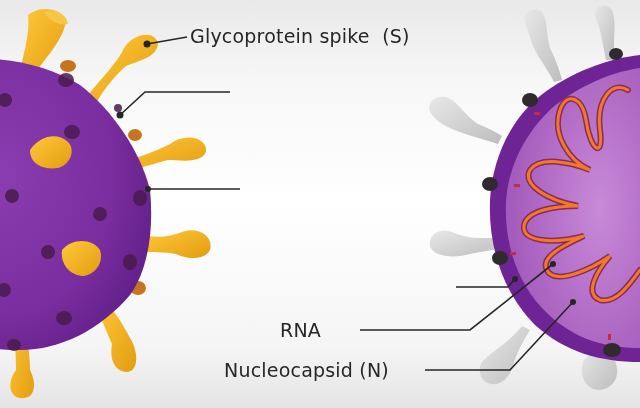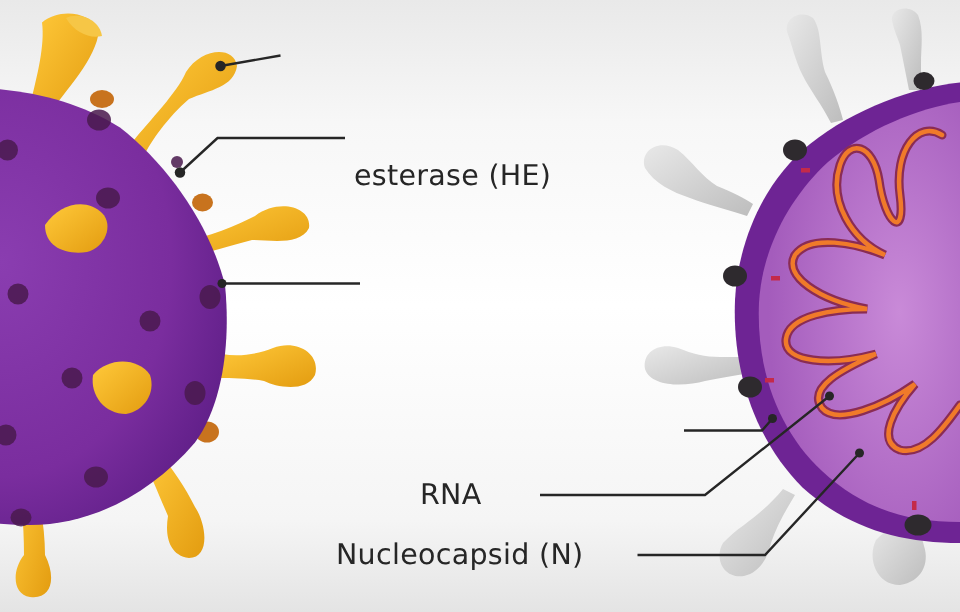"Glycoprotein spike (S)" div.label { html: none -> <div>Glycoprotein spike (S)</div> }
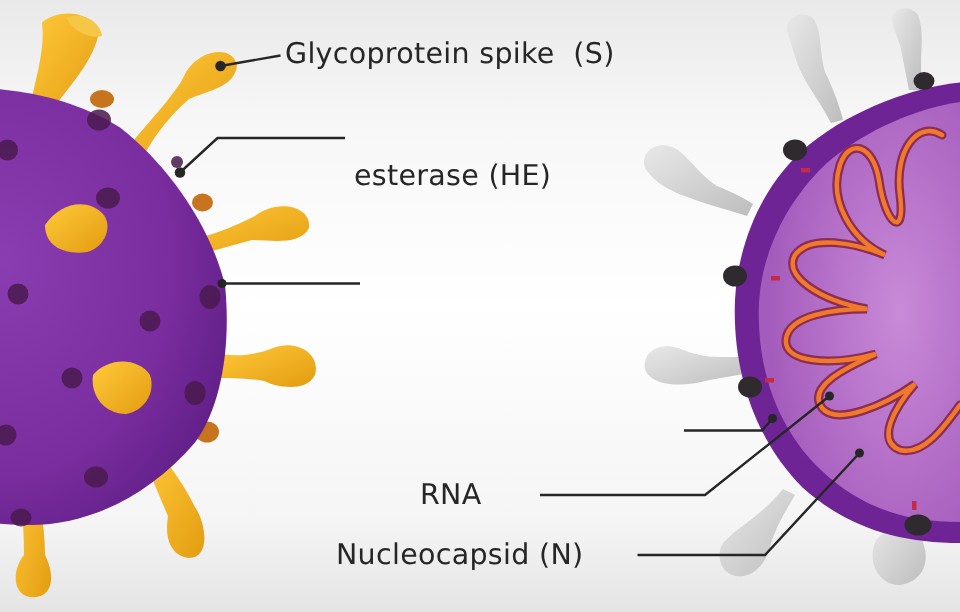"esterase (HE)" div.label { html: <div>esterase (HE)</div> -> none }
